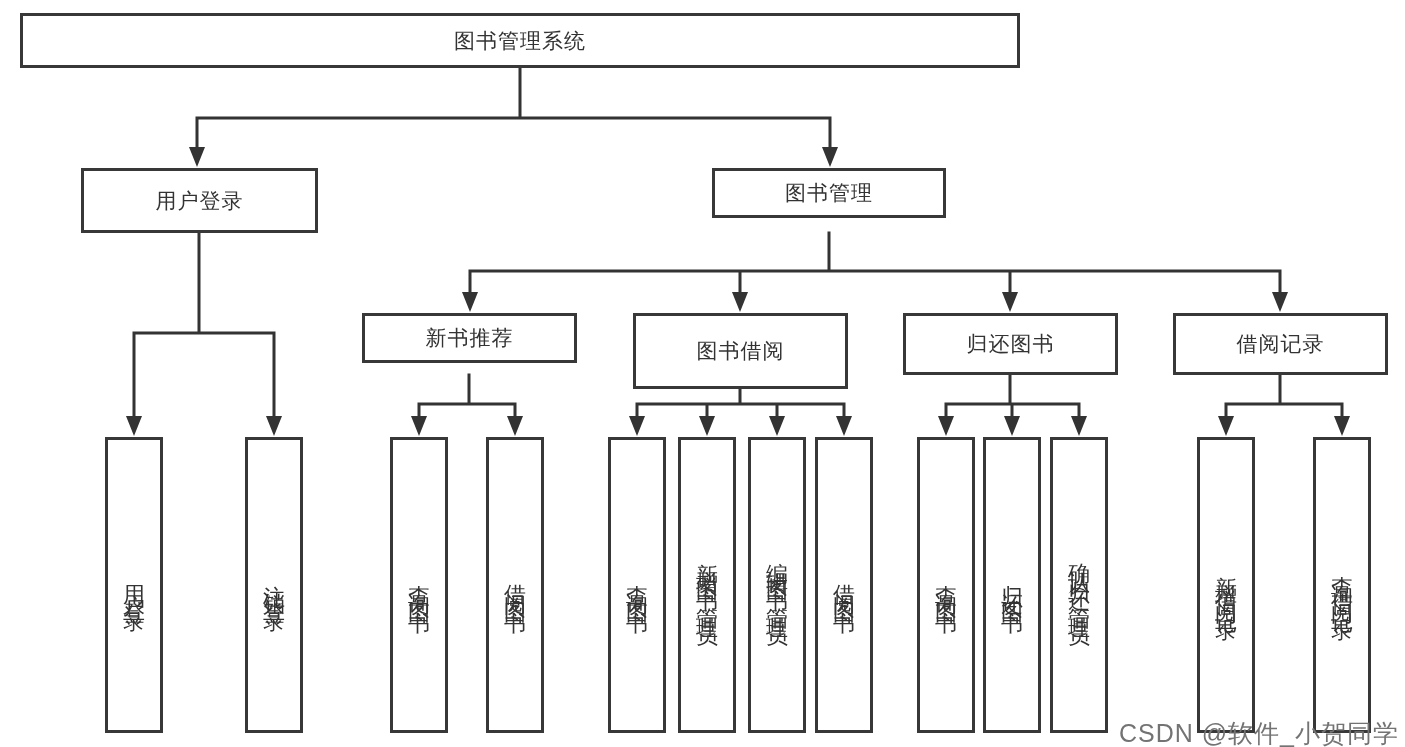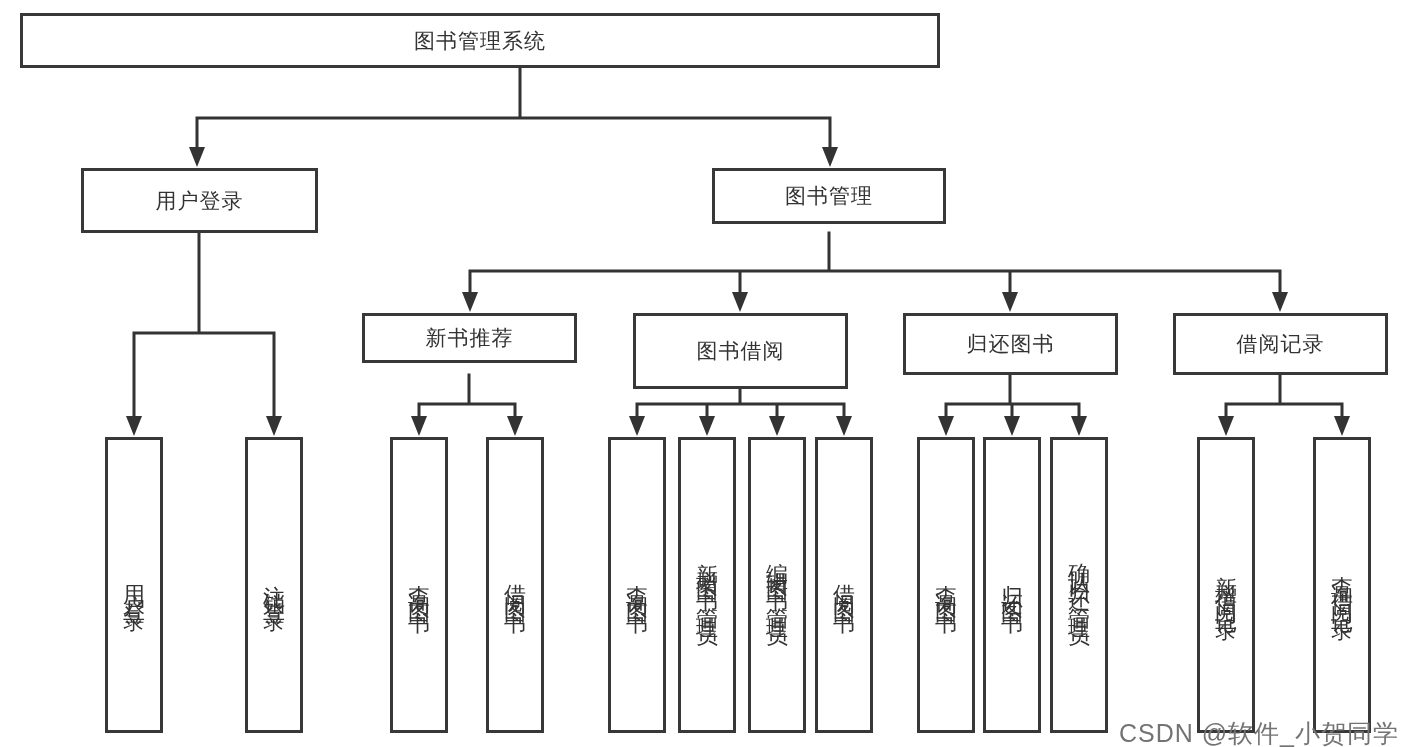"图书管理系统" div.box { width: 920px -> 1000px }
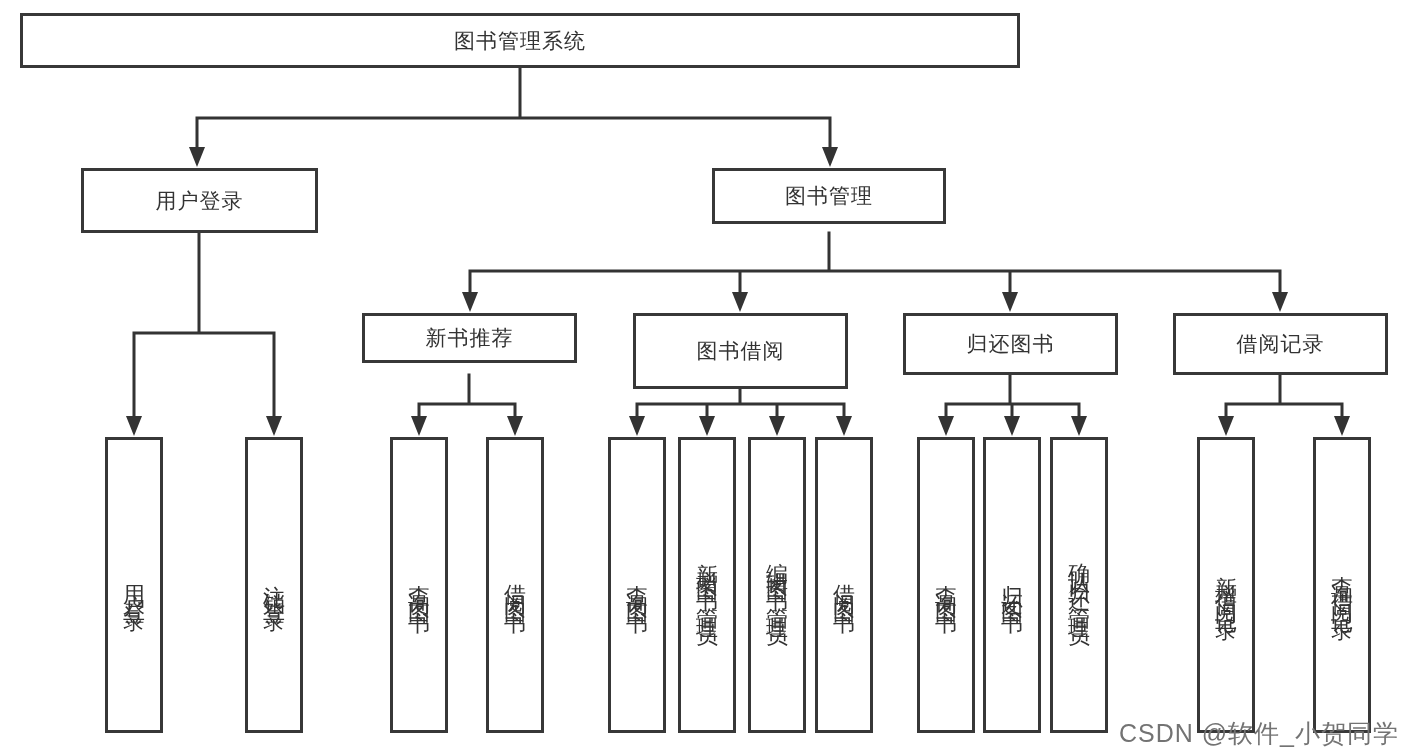"图书管理" div.box { height: 56px -> 50px }
